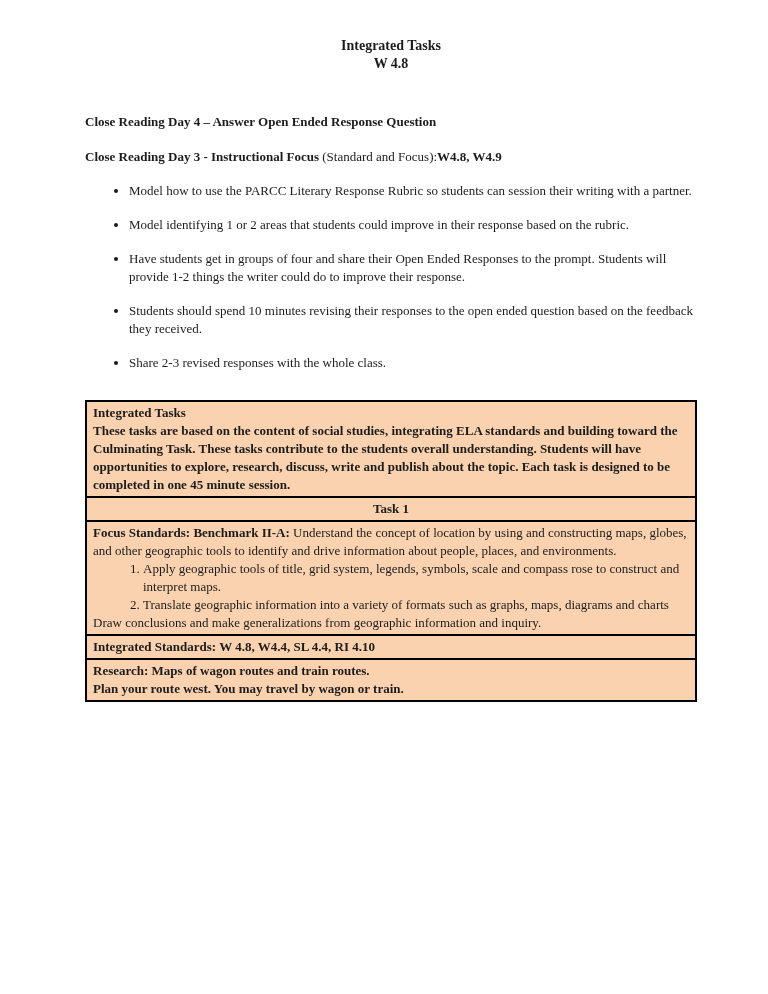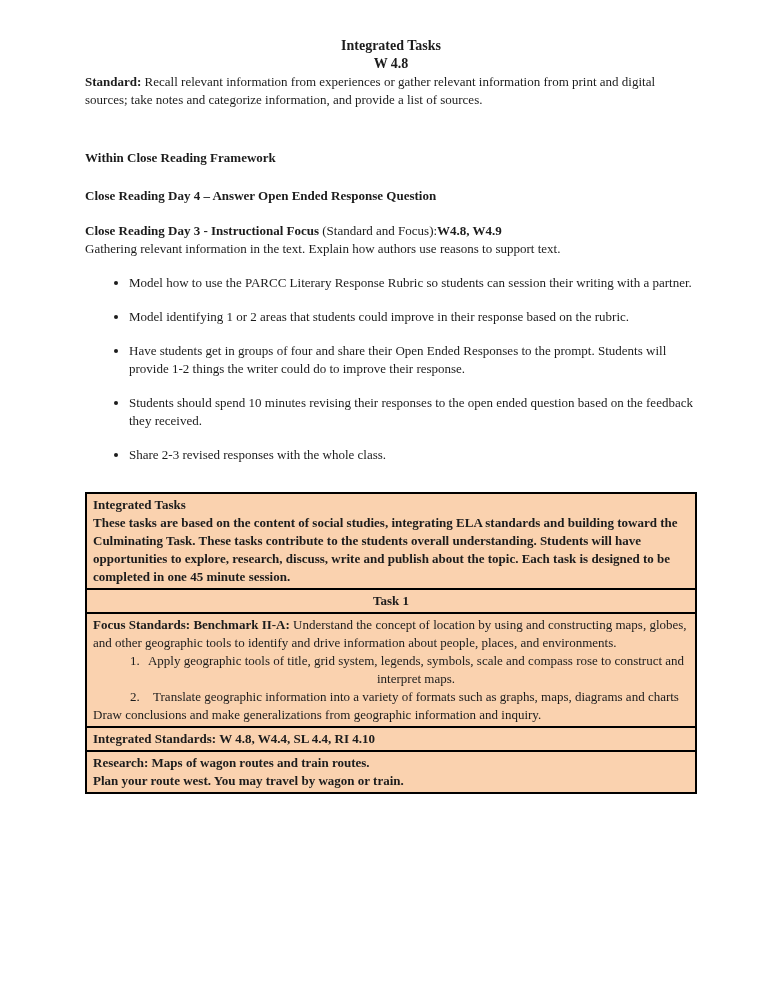"Standard: Recall relevant information" p.para { html: <p><span>Standard:</span> <span>Recall relevant information from experiences or gather relevant information from print and digital sources; take notes and categorize information, and provide a list of sources.</span></p> -> none }
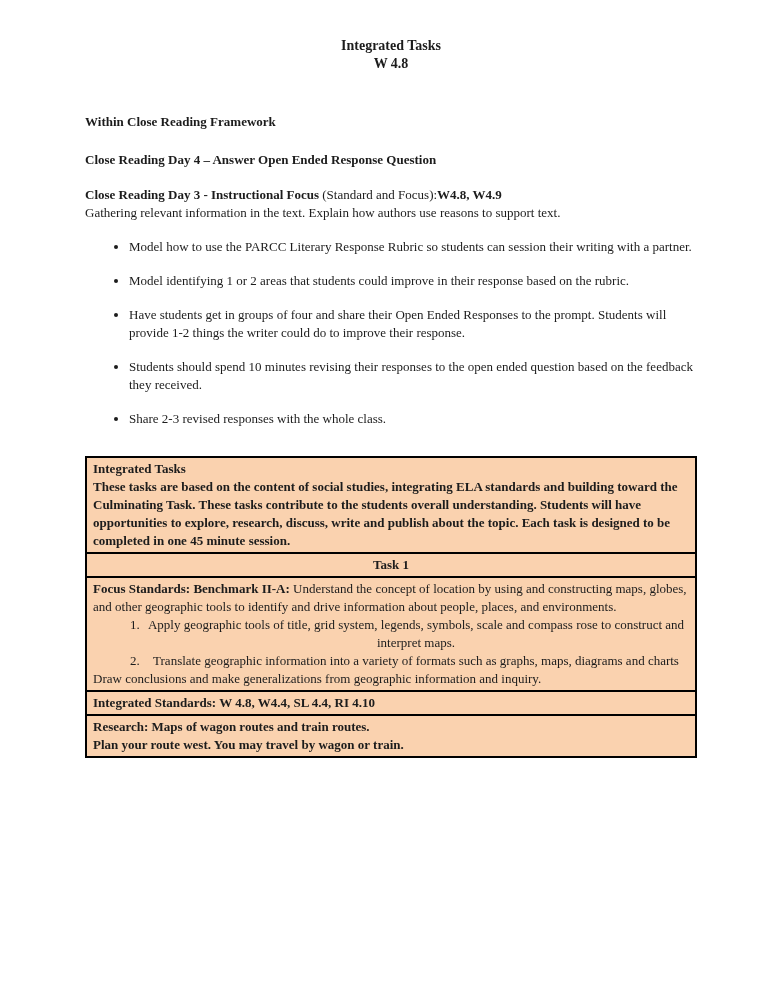"Within Close Reading Framework" div.b { html: <div>Within Close Reading Framework</div> -> none }
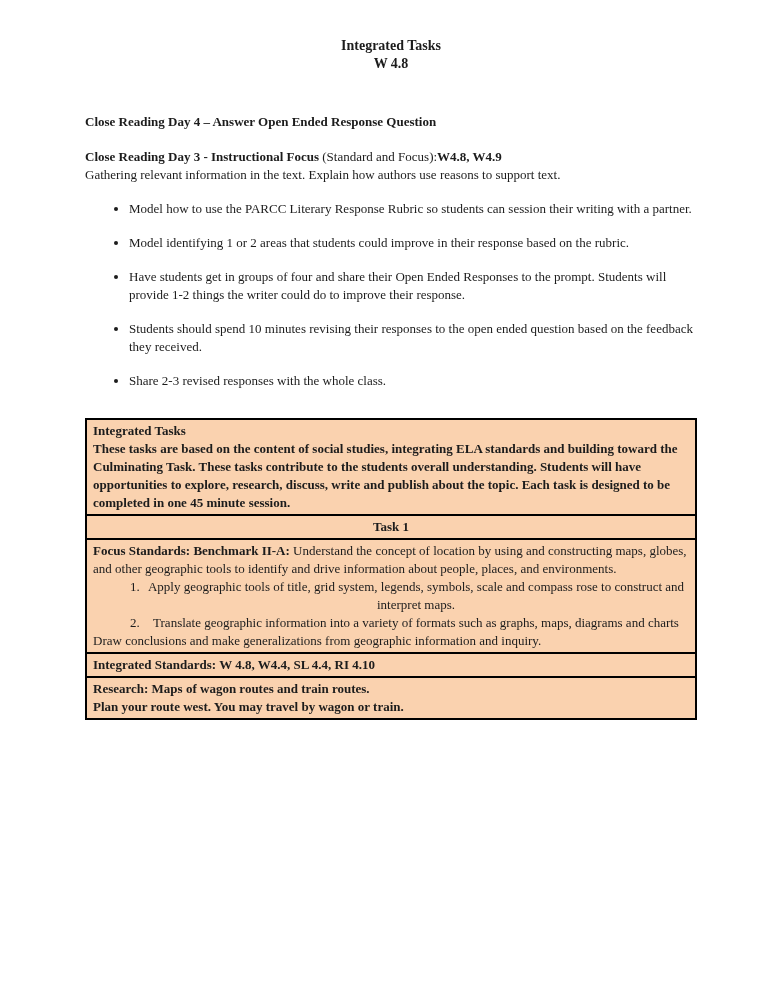"Gathering relevant information in the" p.para { html: <p>Gathering relevant information in the text. Explain how authors use reasons to support text.</p> -> none }
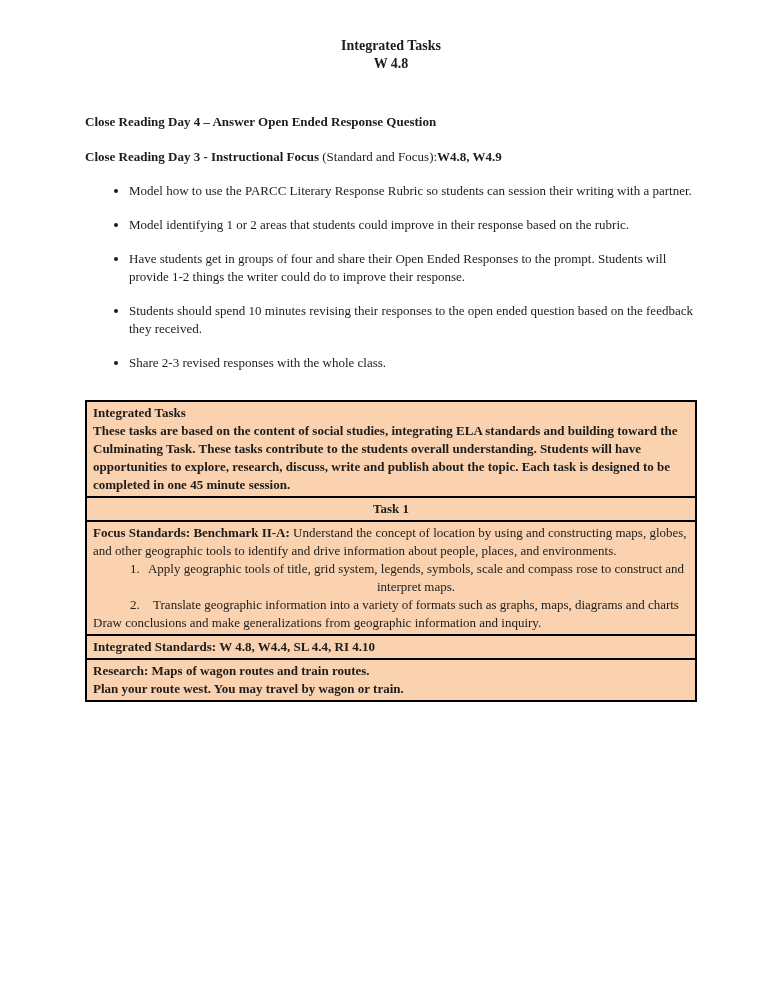"Apply geographic tools of title," ol.focus-list { text-align: center -> none }
